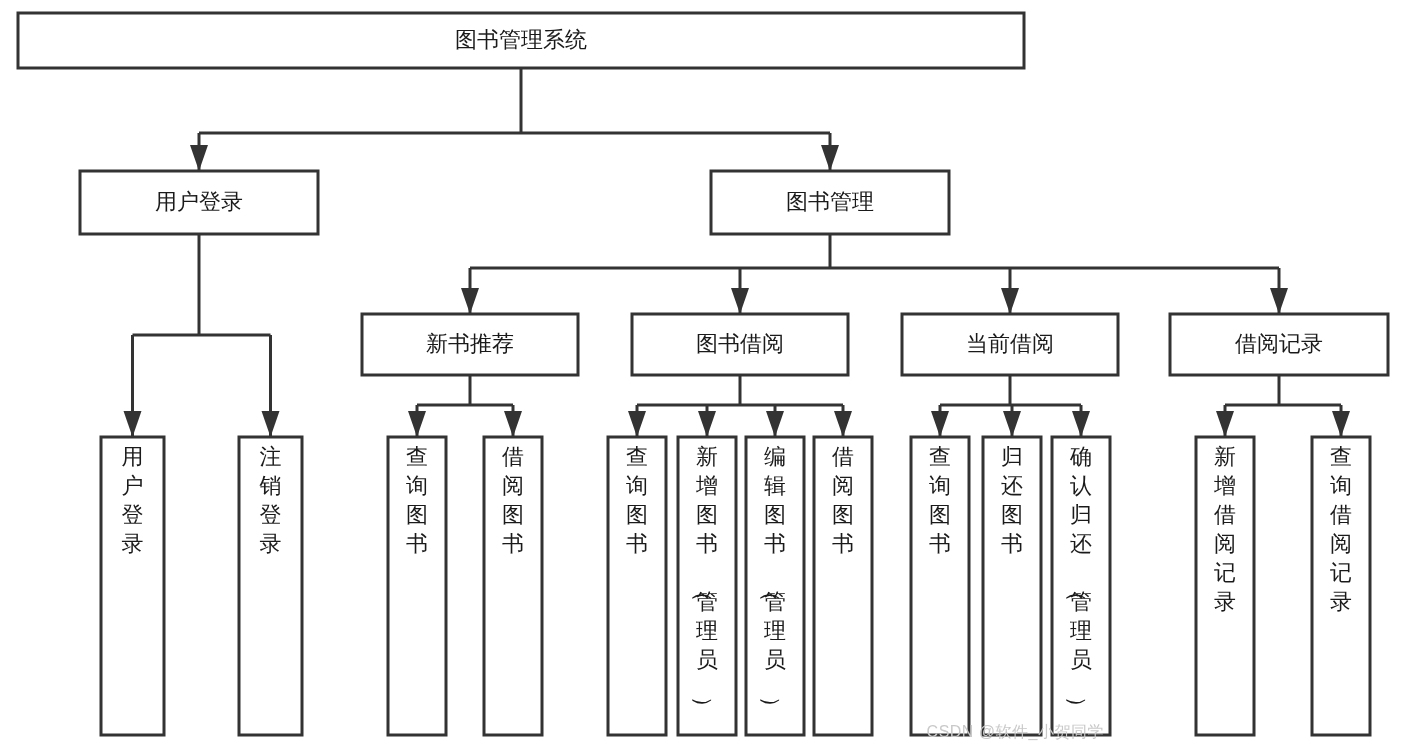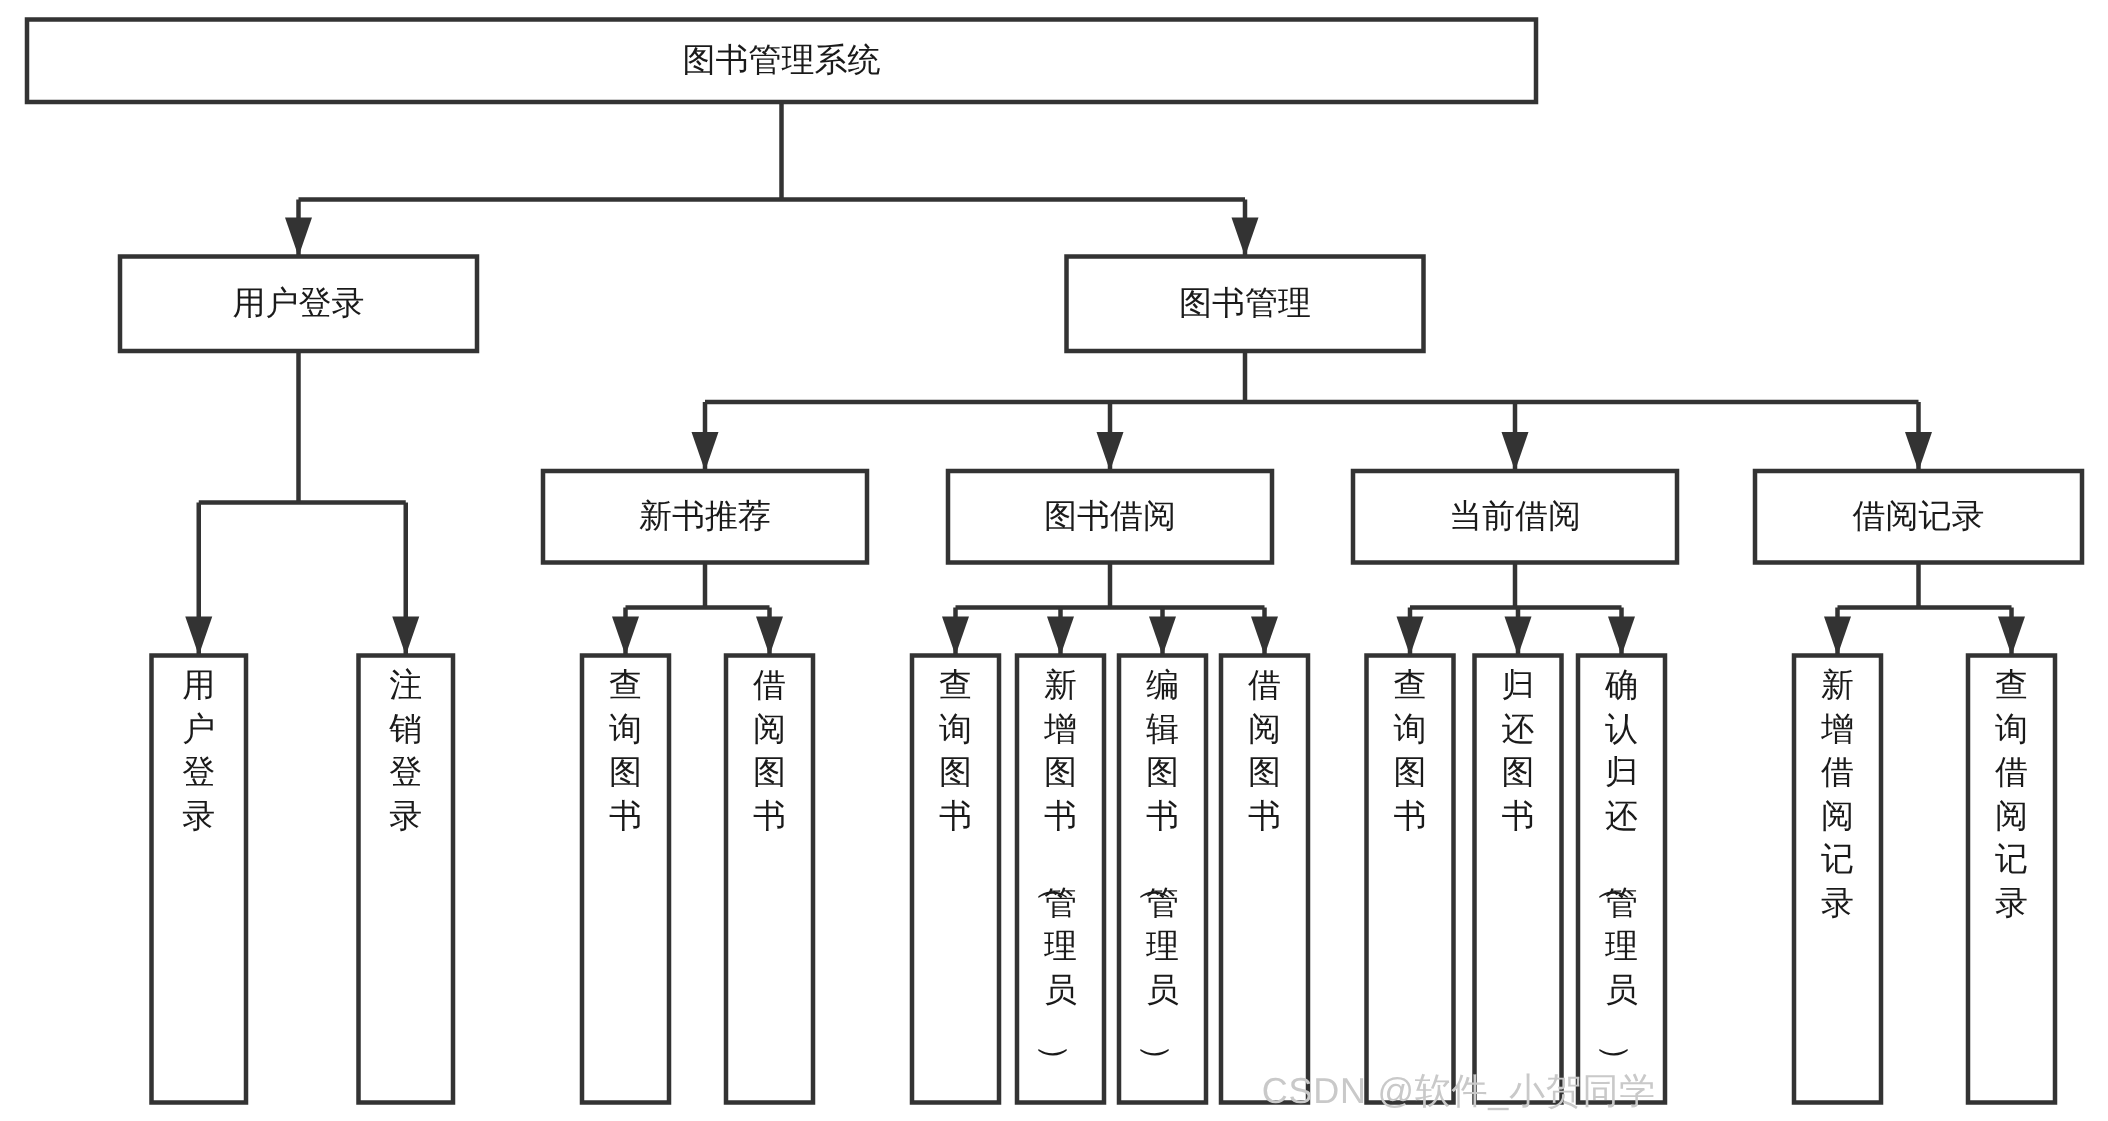"CSDN @软件_小贺同学" .watermark { font-size: 24px -> 16px }
